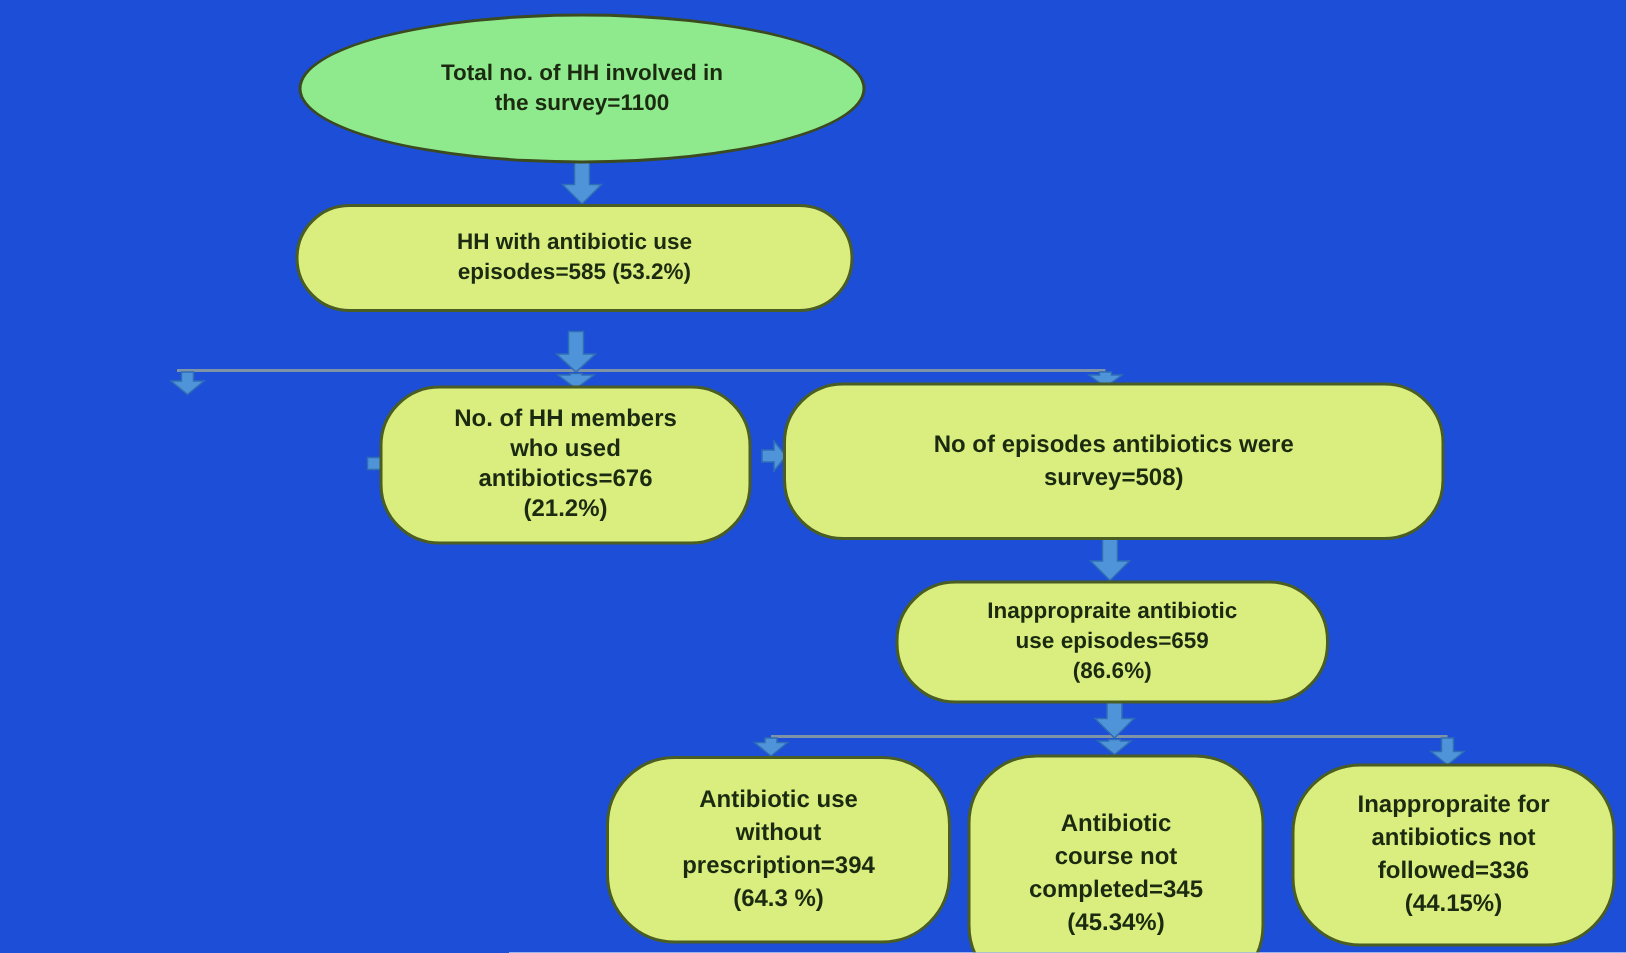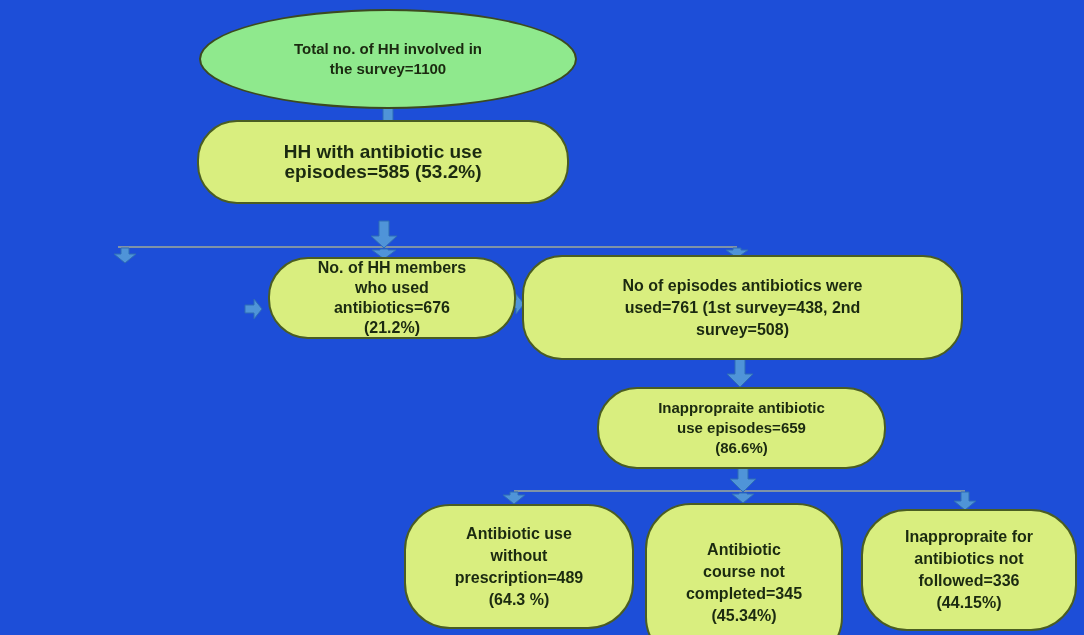"HH with antibiotic use" #n-hh-abx { font-size: 19px -> 15px; height: 84px -> 72px; top: 120px -> 136px }
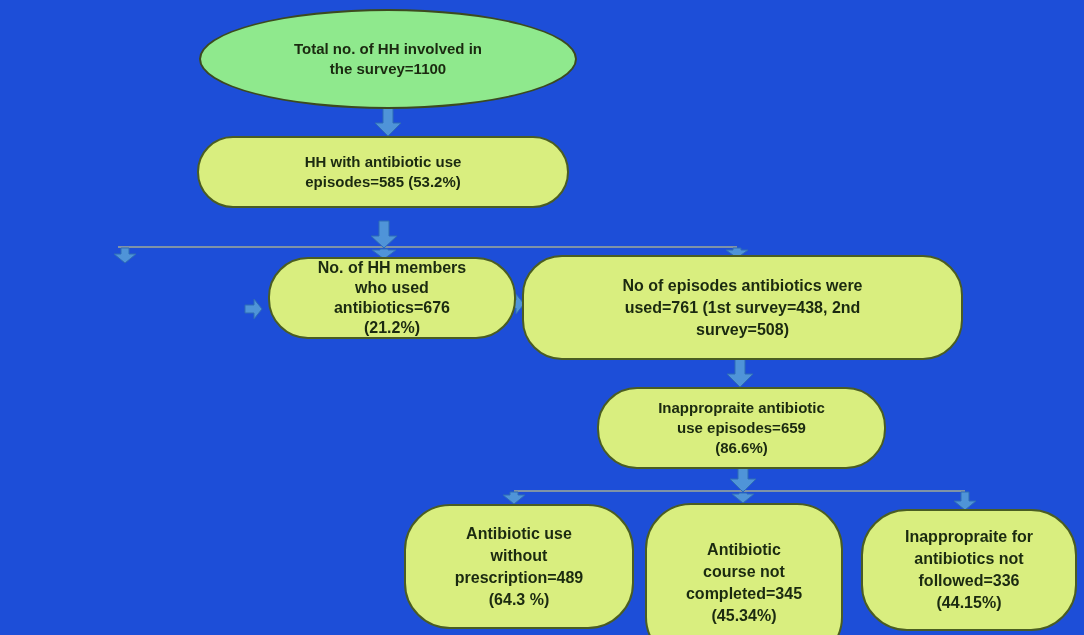"No. of HH members" #n-members-used { height: 82px -> 106px; left: 268px -> 253px }
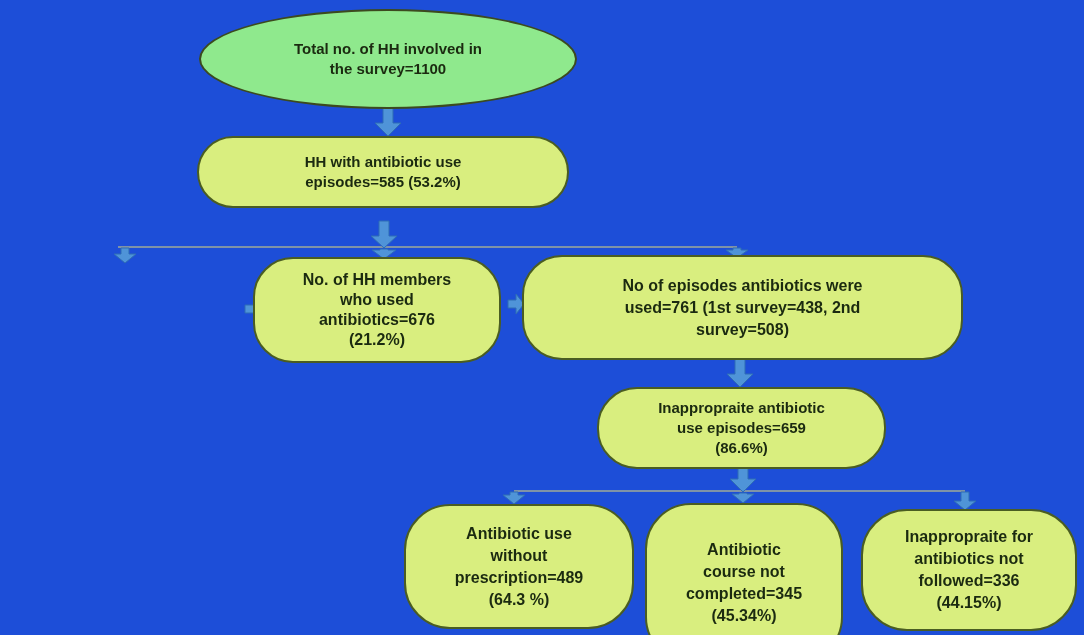"used=761 (1st survey=438, 2nd" span { html: <span>used=761 (1st survey=438, 2nd</span> -> none }
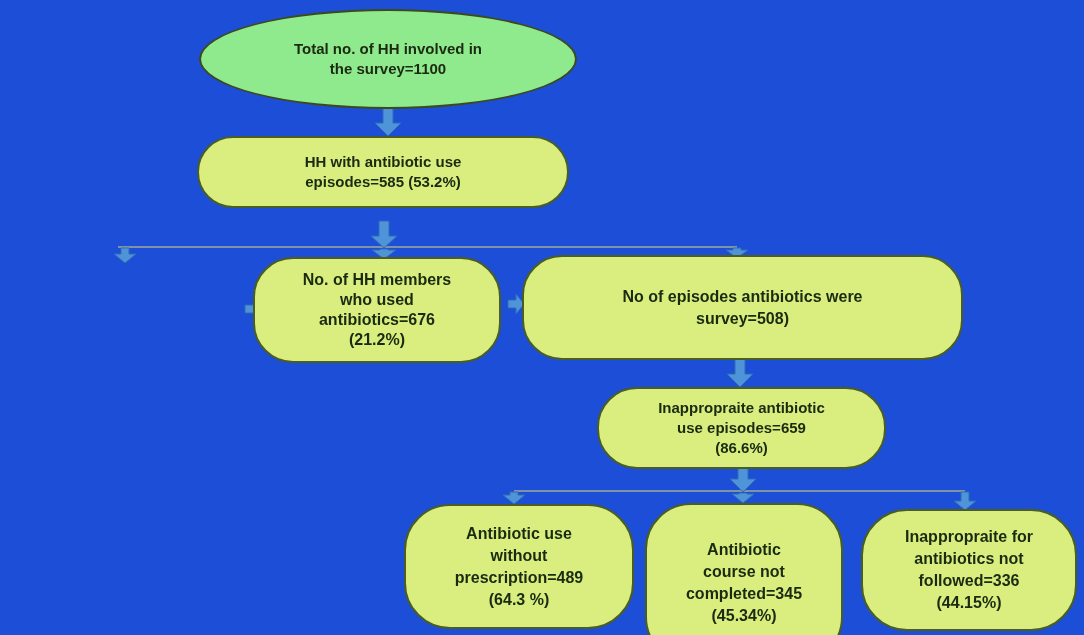"prescription=489" span { text: 489 -> 394 }
